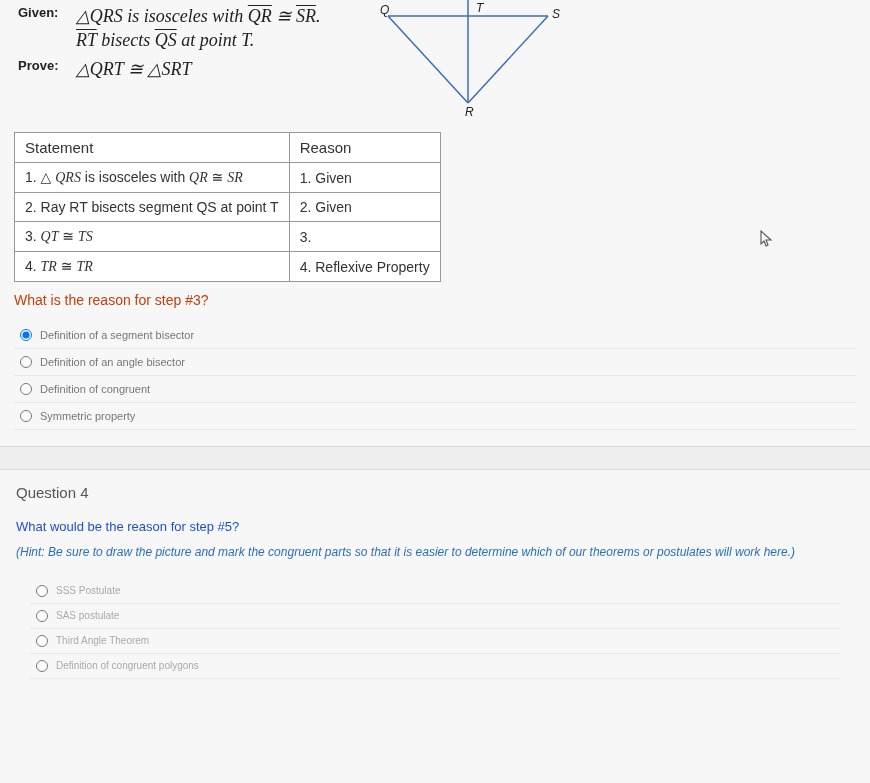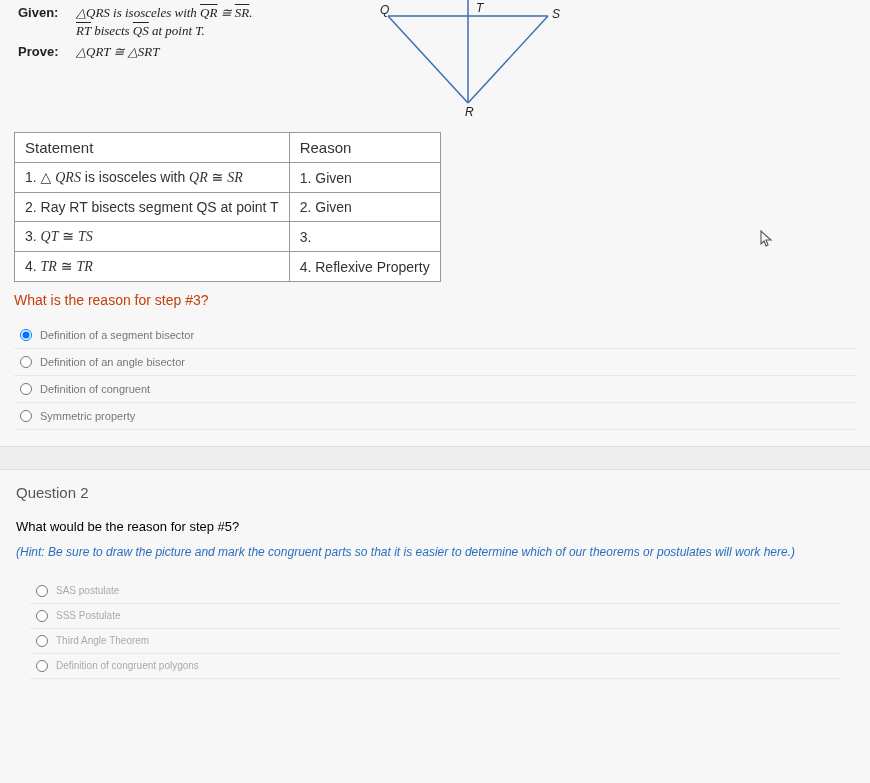"△QRS is isosceles with QR" .gp-text { font-size: 13px -> 18px }
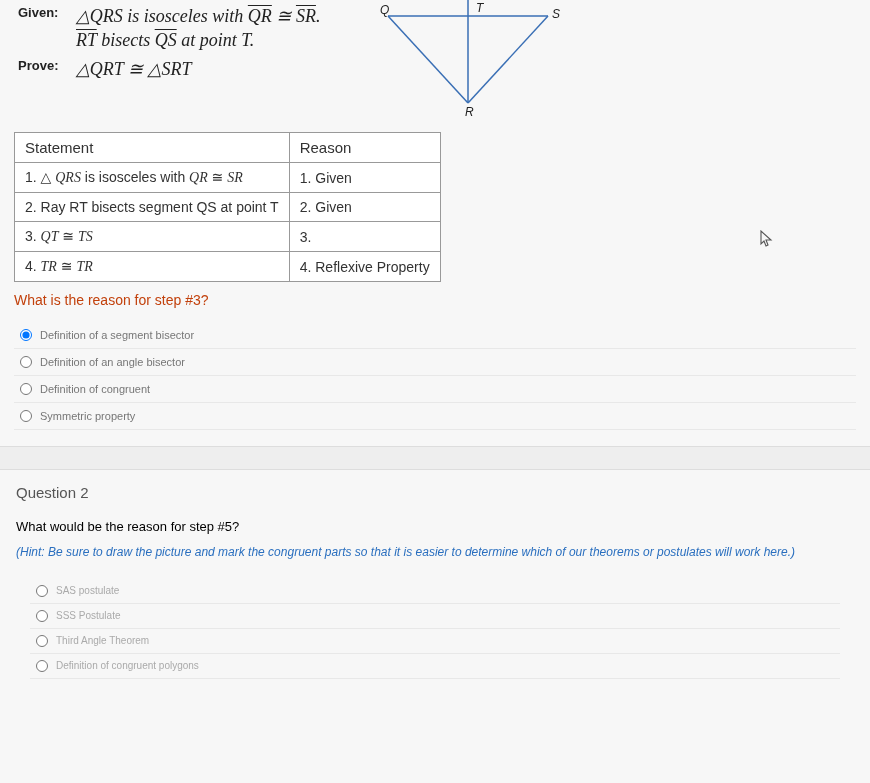"Question 2" div.q2-title { text: 2 -> 4 }
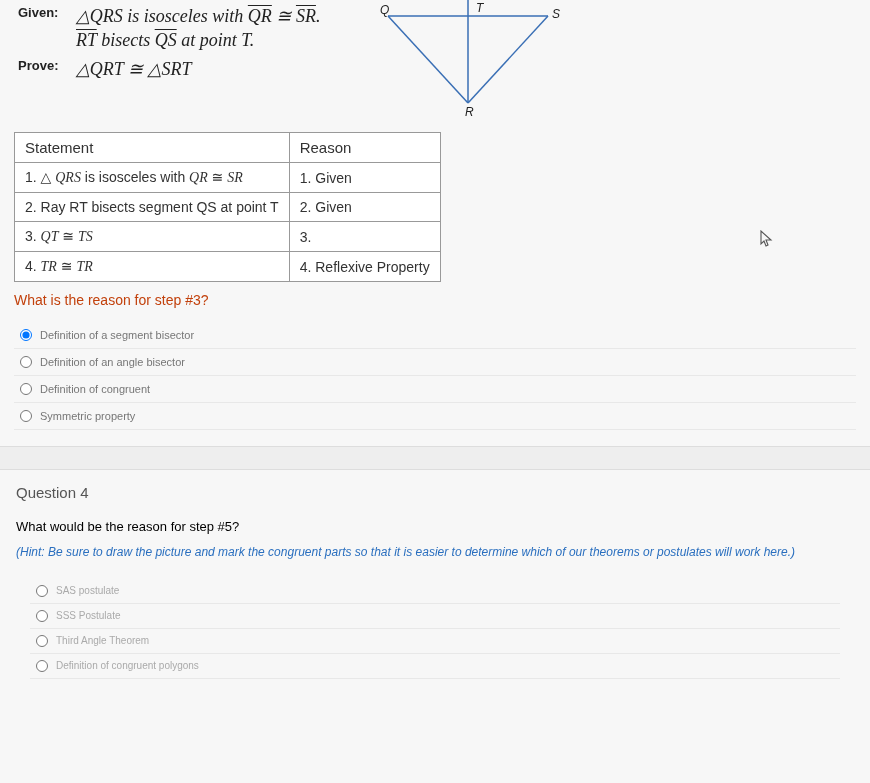"What would be the reason" .q2-prompt { color: #000000 -> #1d4ed8 }
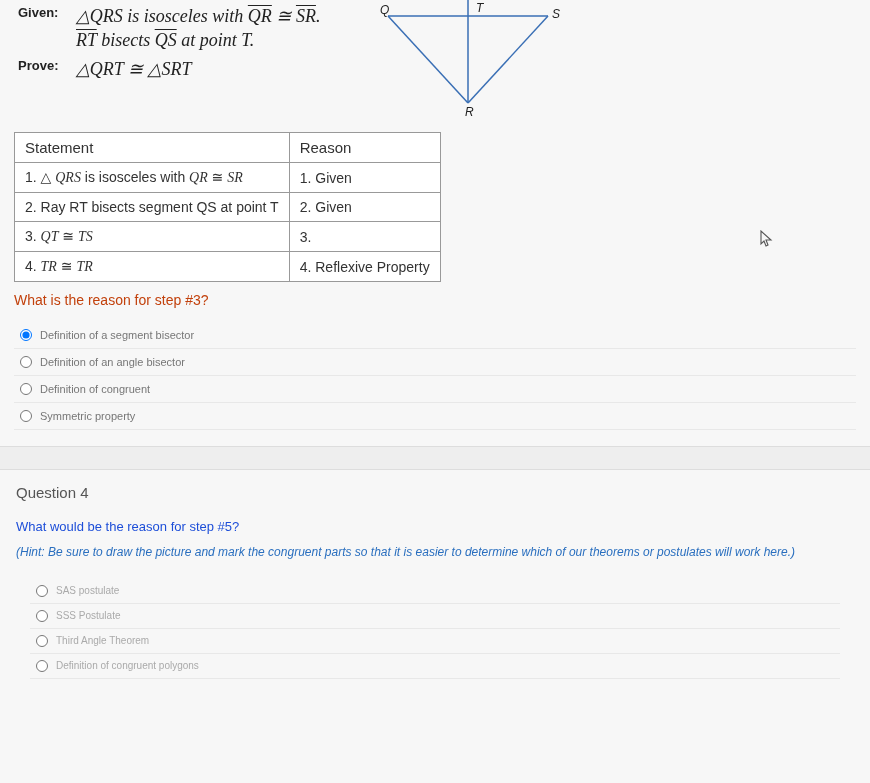"SAS postulate" label.option-row { order: before "SSS Postulate" -> after "SSS Postulate" }
